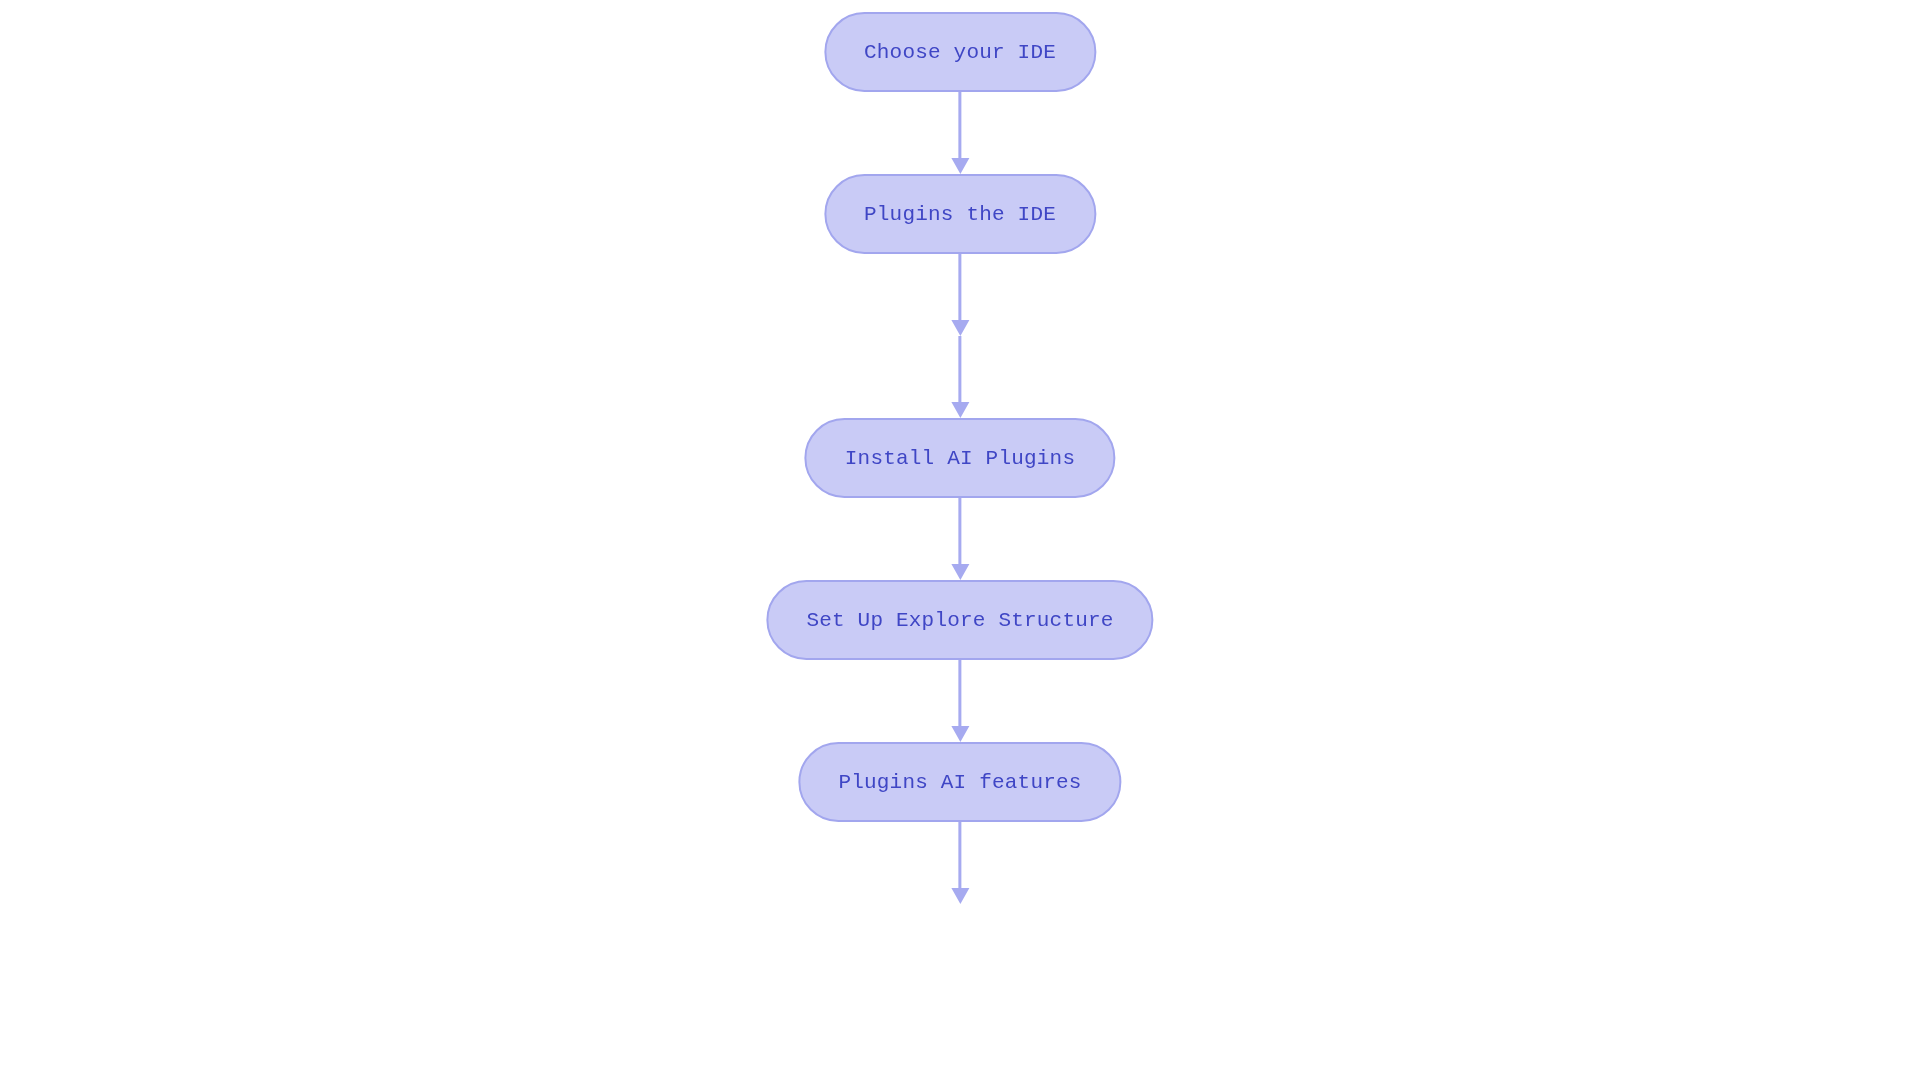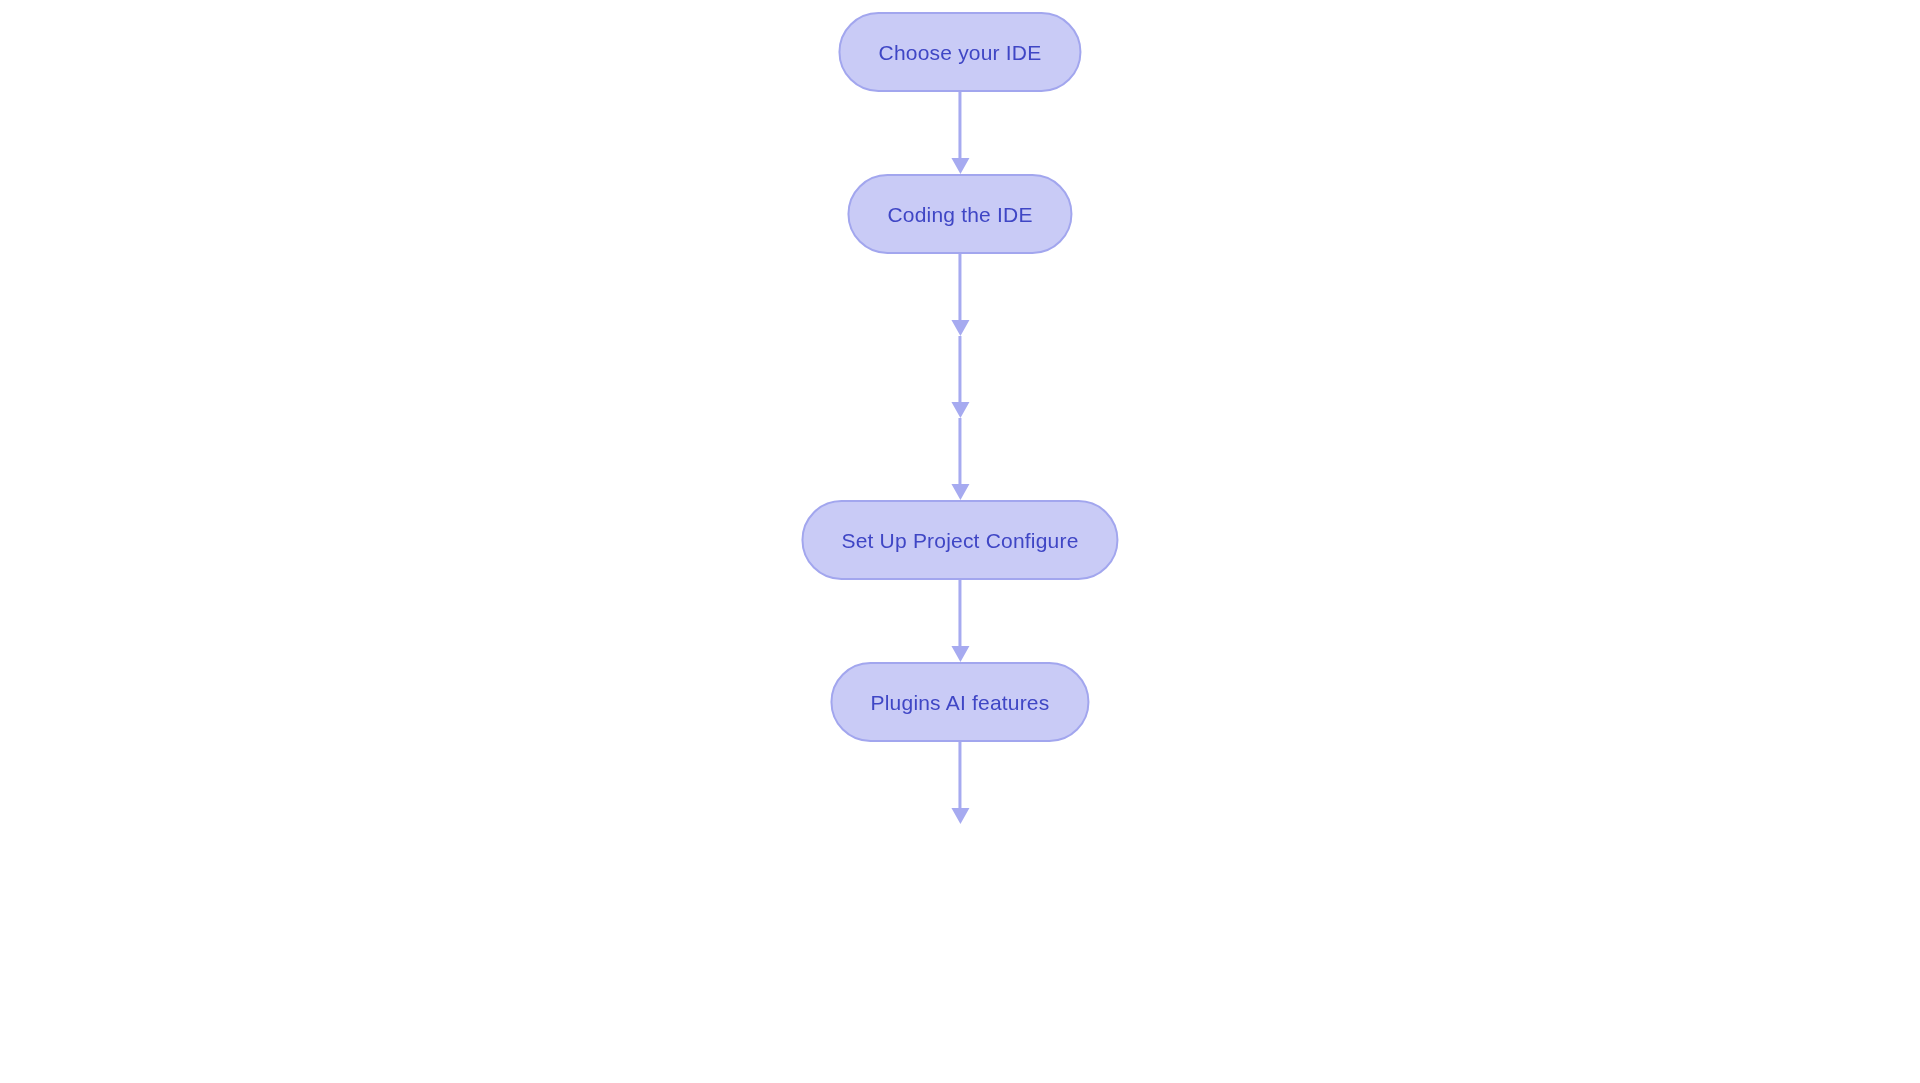"Choose your IDE" .node { font-family: none -> Liberation Mono, monospace }
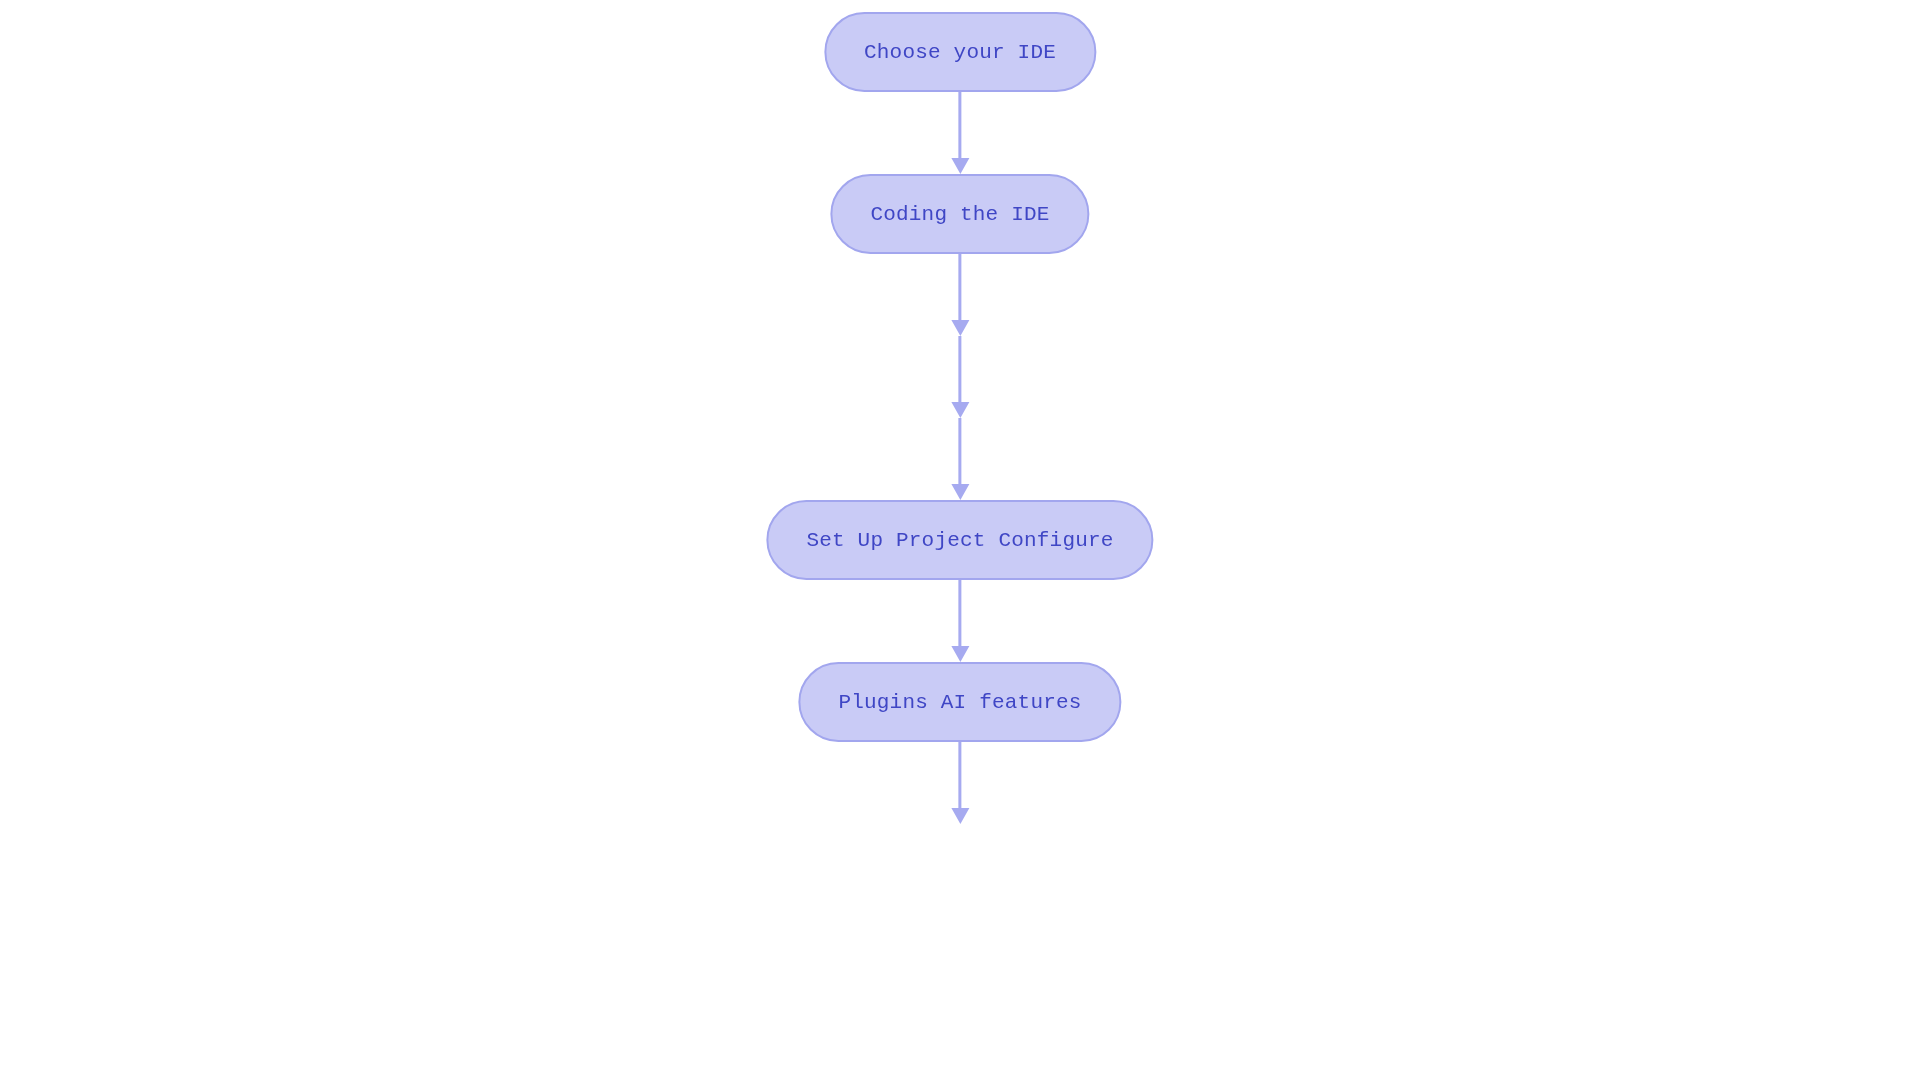"Coding the IDE" div.node { text: Coding -> Plugins }
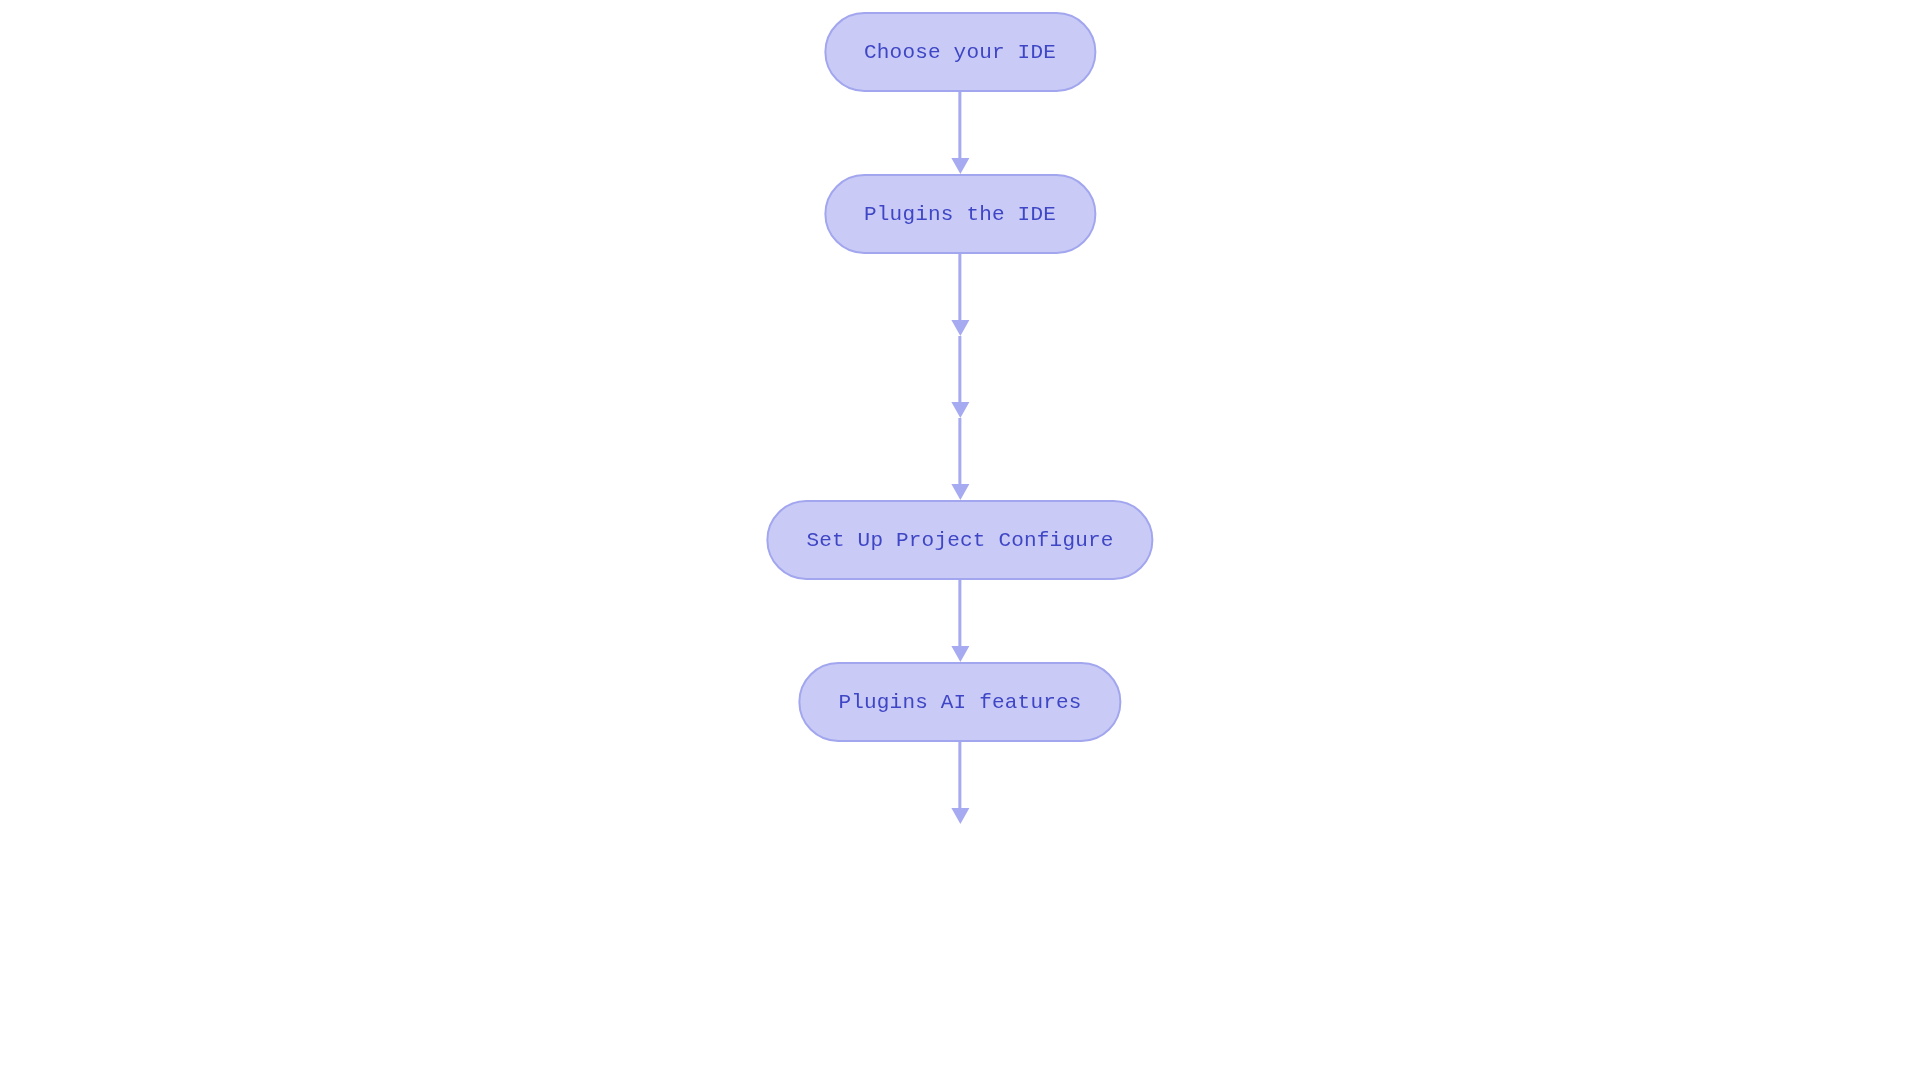"Install AI Plugins" div.node { html: none -> <div>Install AI Plugins</div> }
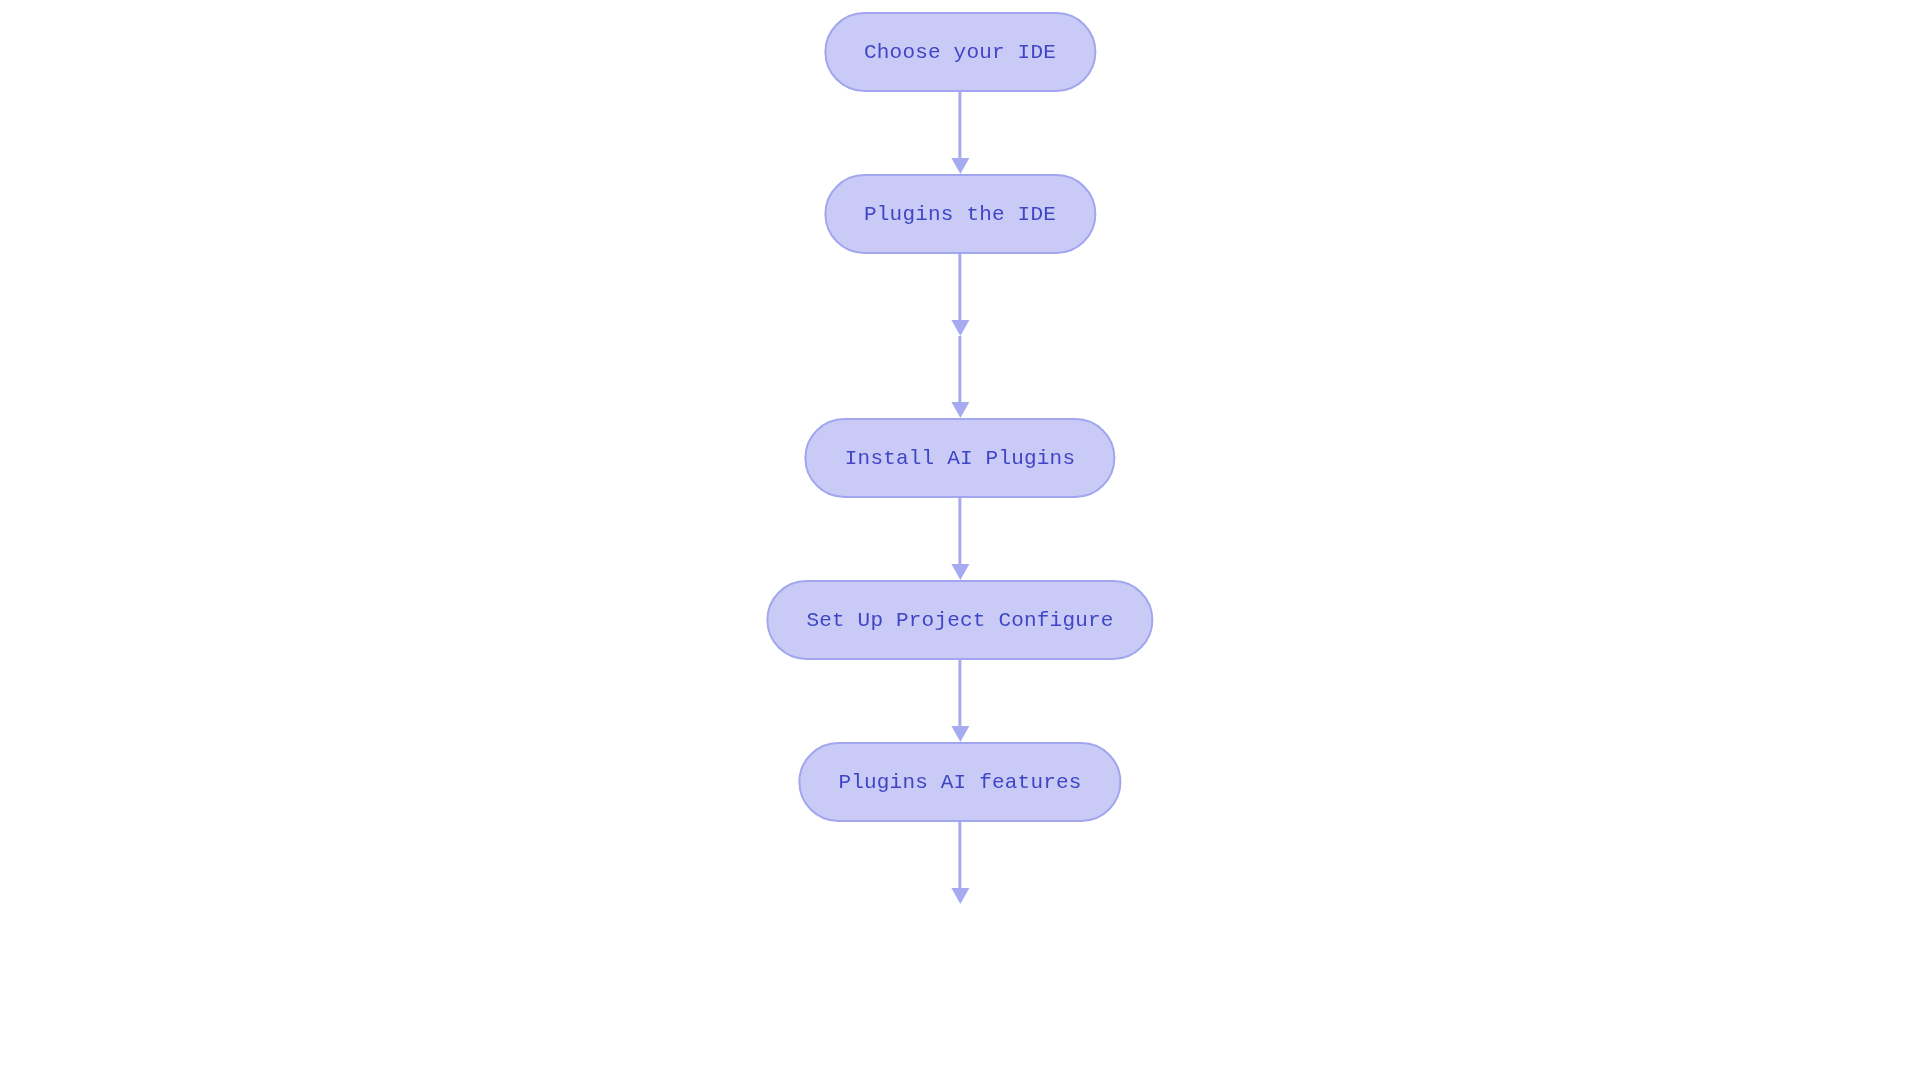"Set Up Project Configure" div.node { text: Project Configure -> Explore Structure }
